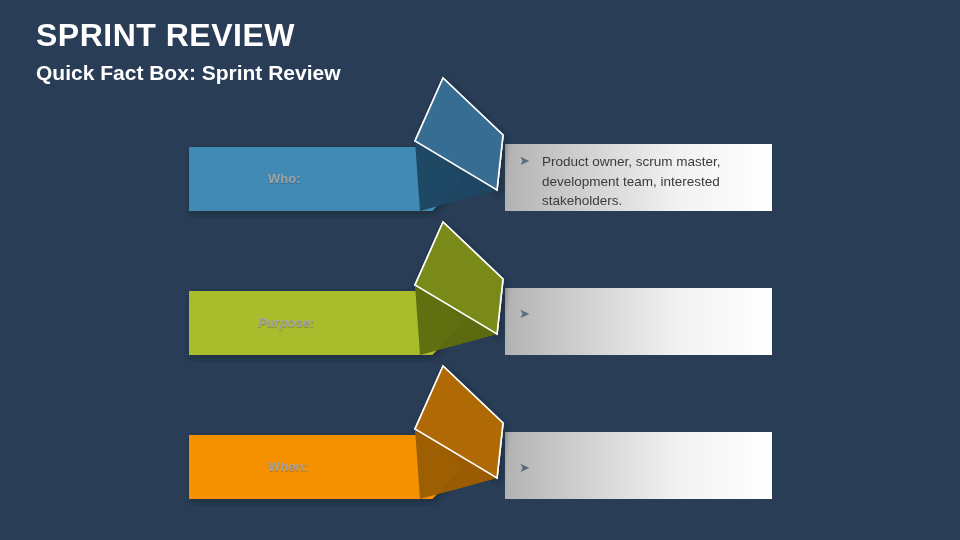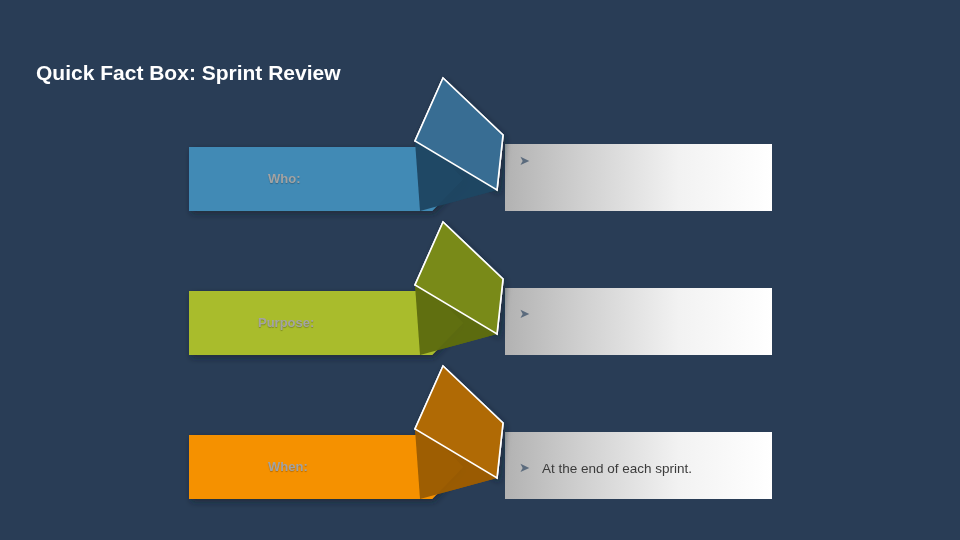"SPRINT REVIEW" div { html: none -> <div>SPRINT REVIEW</div> }
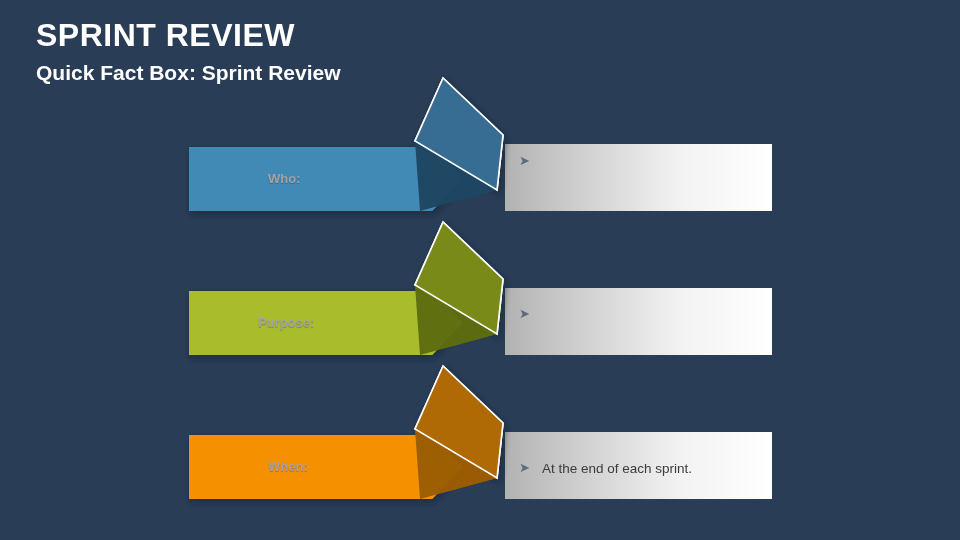"Product owner, scrum master, development" div.fact-text { html: none -> <div>Product owner, scrum master, development team, interested stakeholders.</div> }
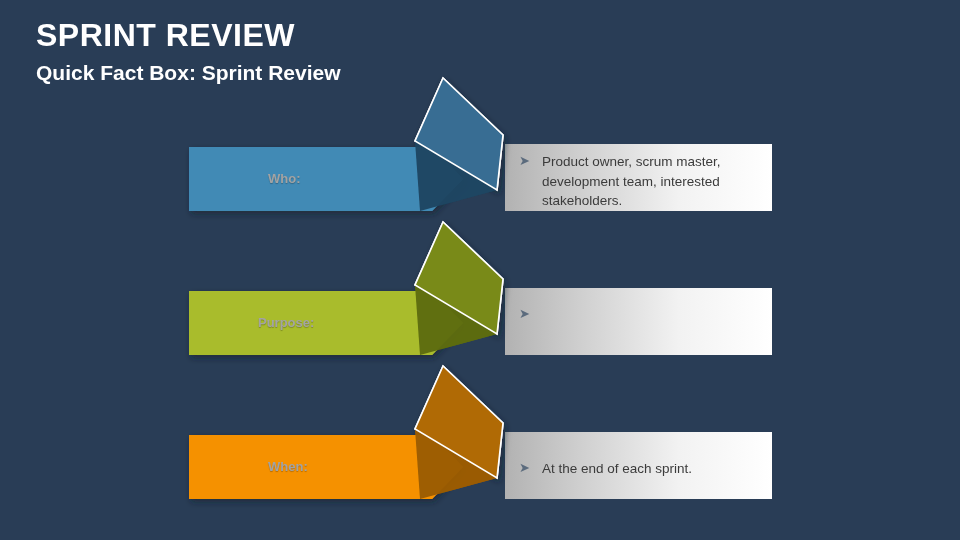"Purpose:" div.bar-label { font-style: none -> italic }
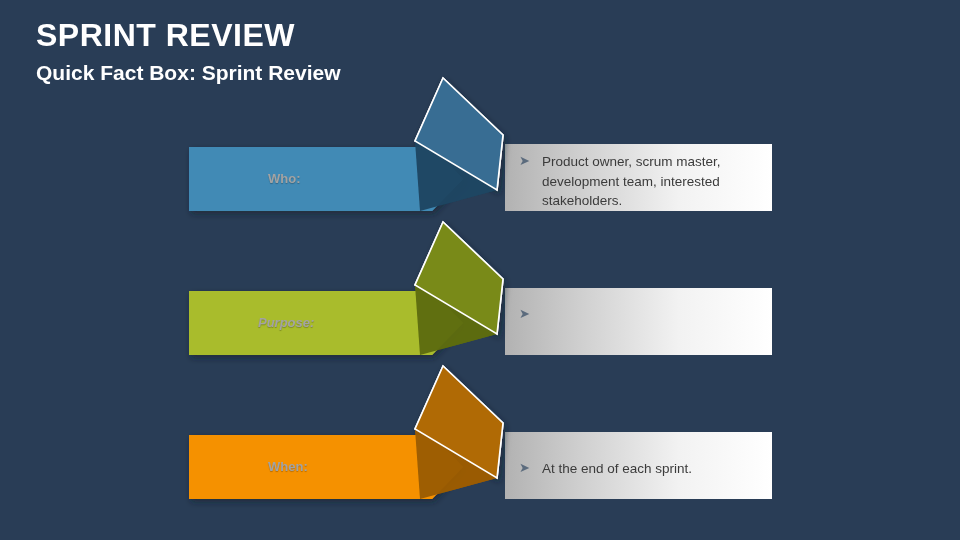"At the end of each" div.fact-text { html: <div>At the end of each sprint.</div> -> none }
